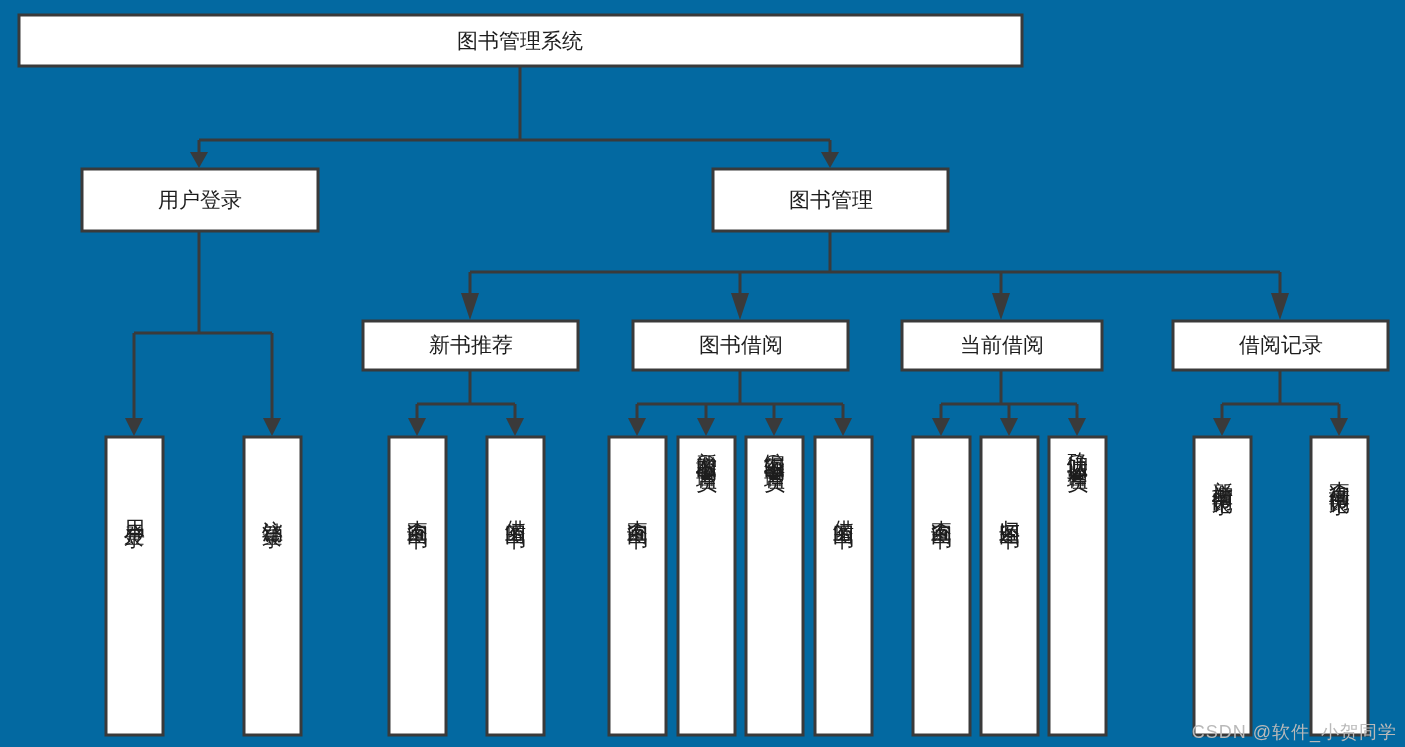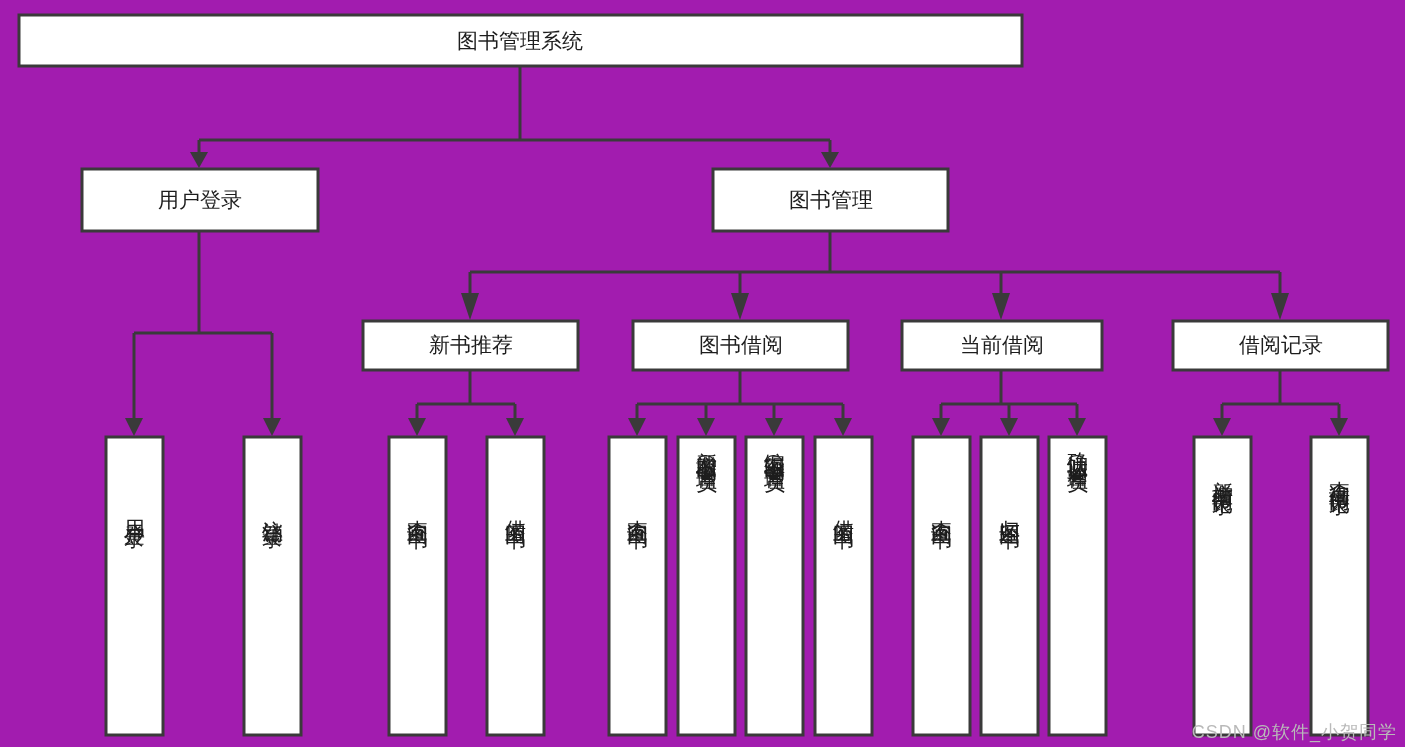"图书管理系统" #diagram-root { background: #a21caf -> #0369a1 }
